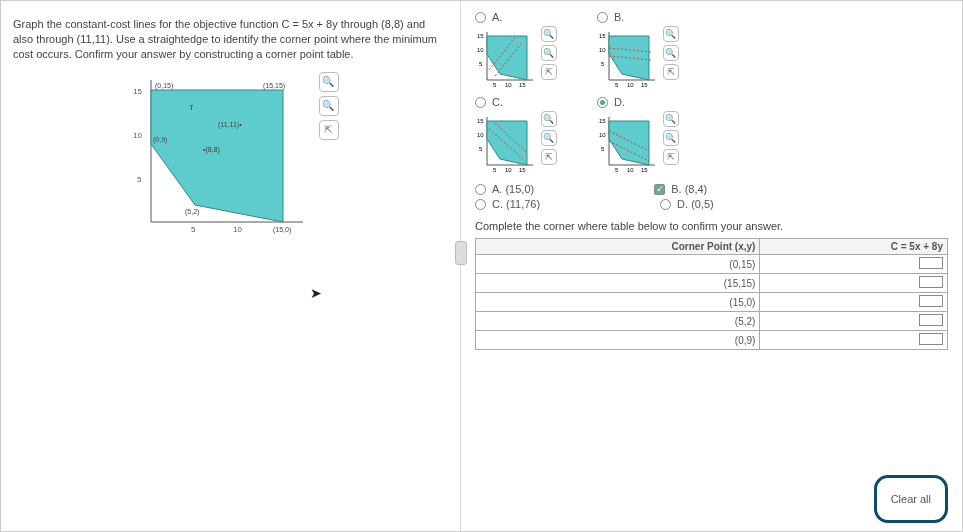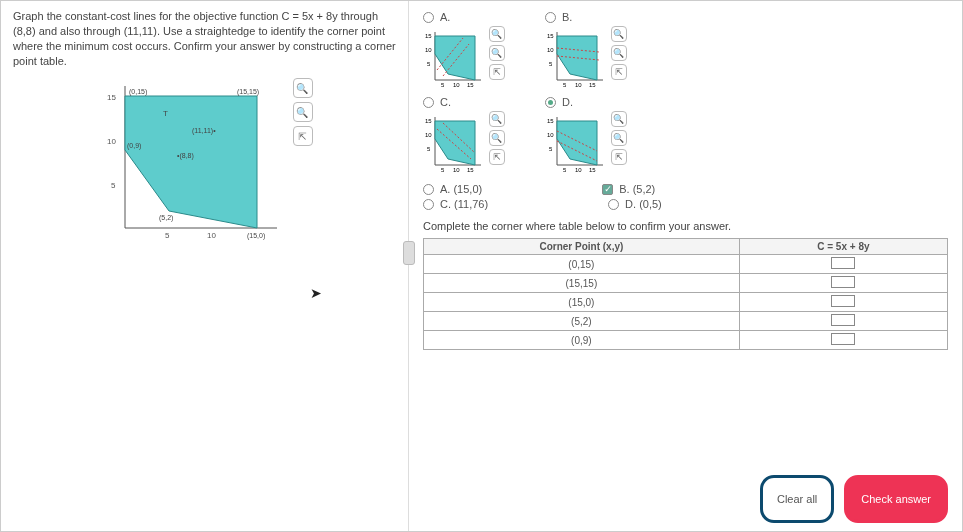"Graph the constant-cost lines for" .left-pane { padding: 8px 12px -> 16px 12px; width: 408px -> 460px }
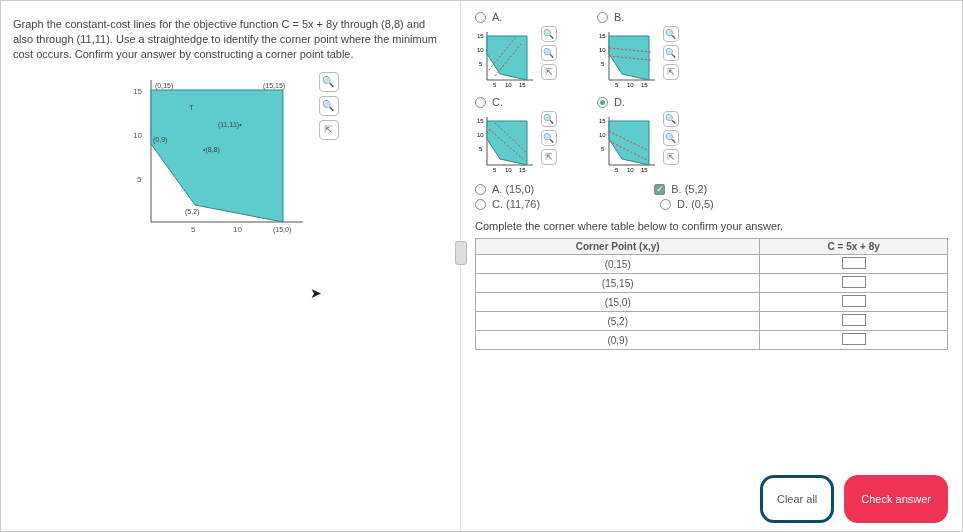"B. (5,2)" span { text: 5,2 -> 8,4 }
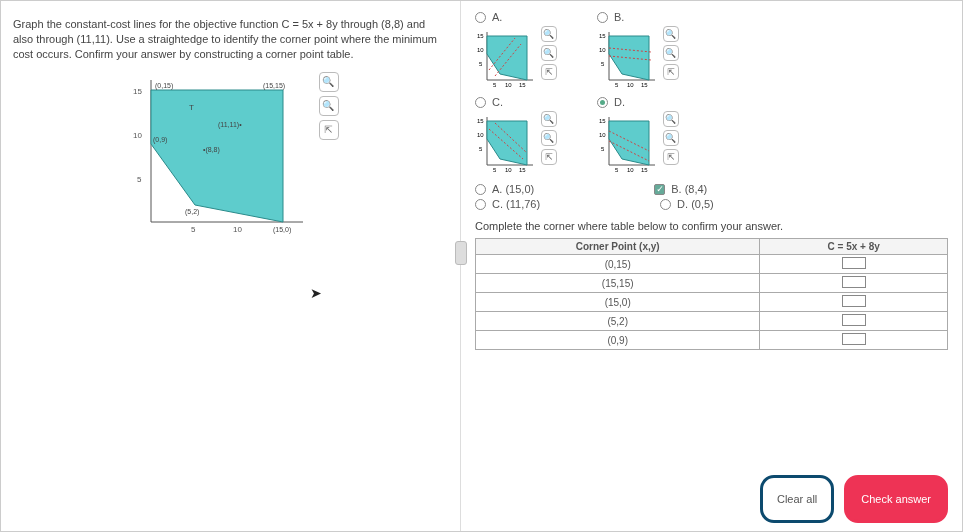"Corner Point (x,y)" table.cp th,table.cp td { text-align: center -> right }
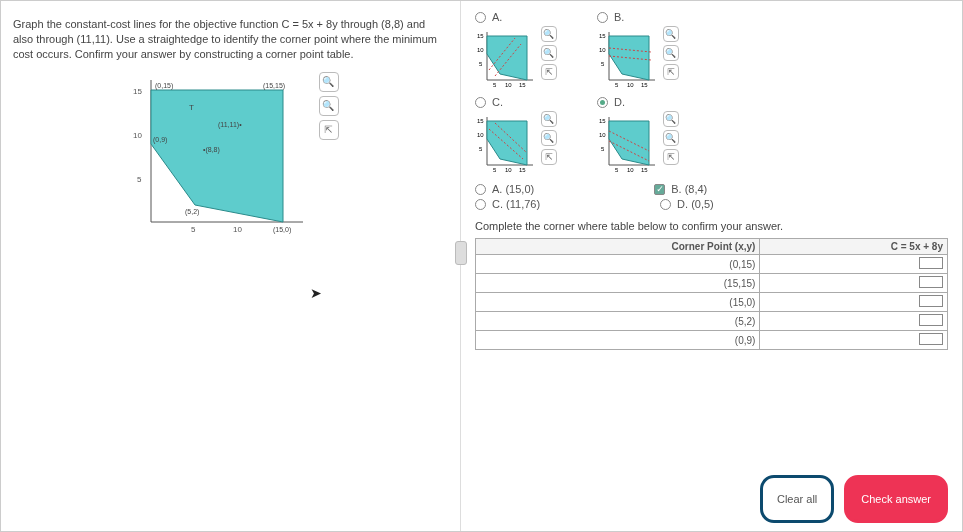"Check answer" div.btn { html: <div>Check answer</div> -> none }
